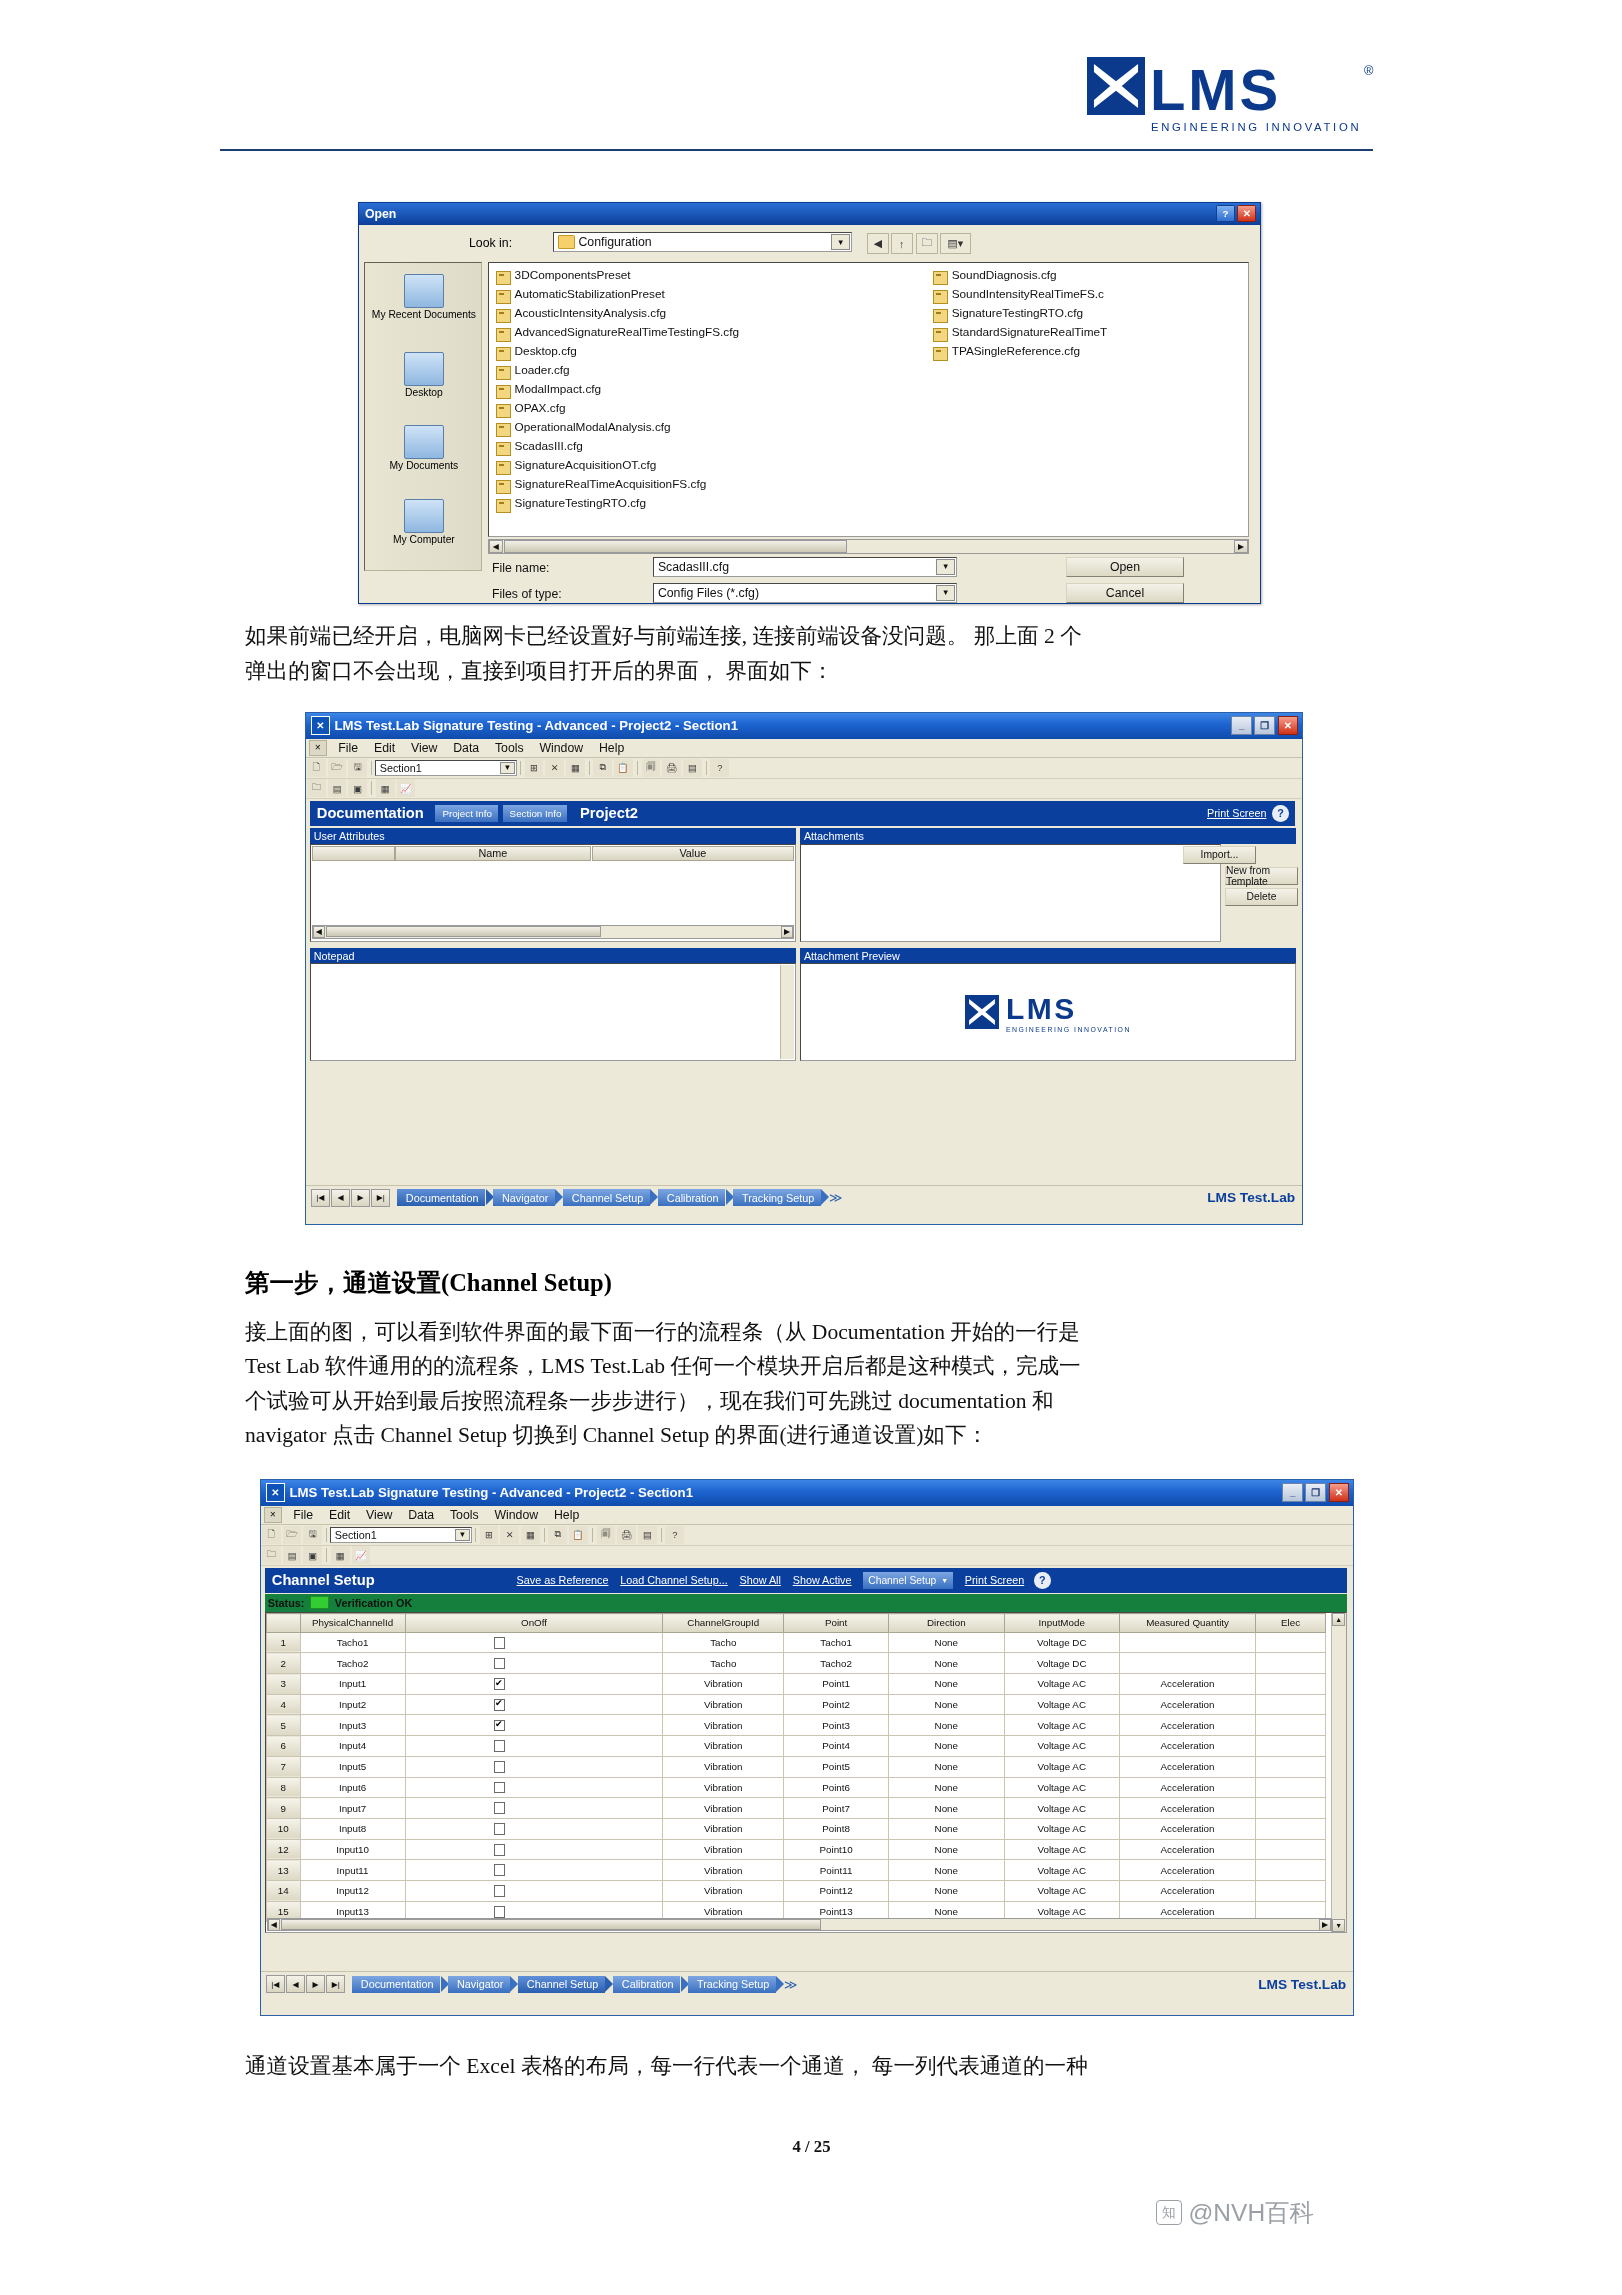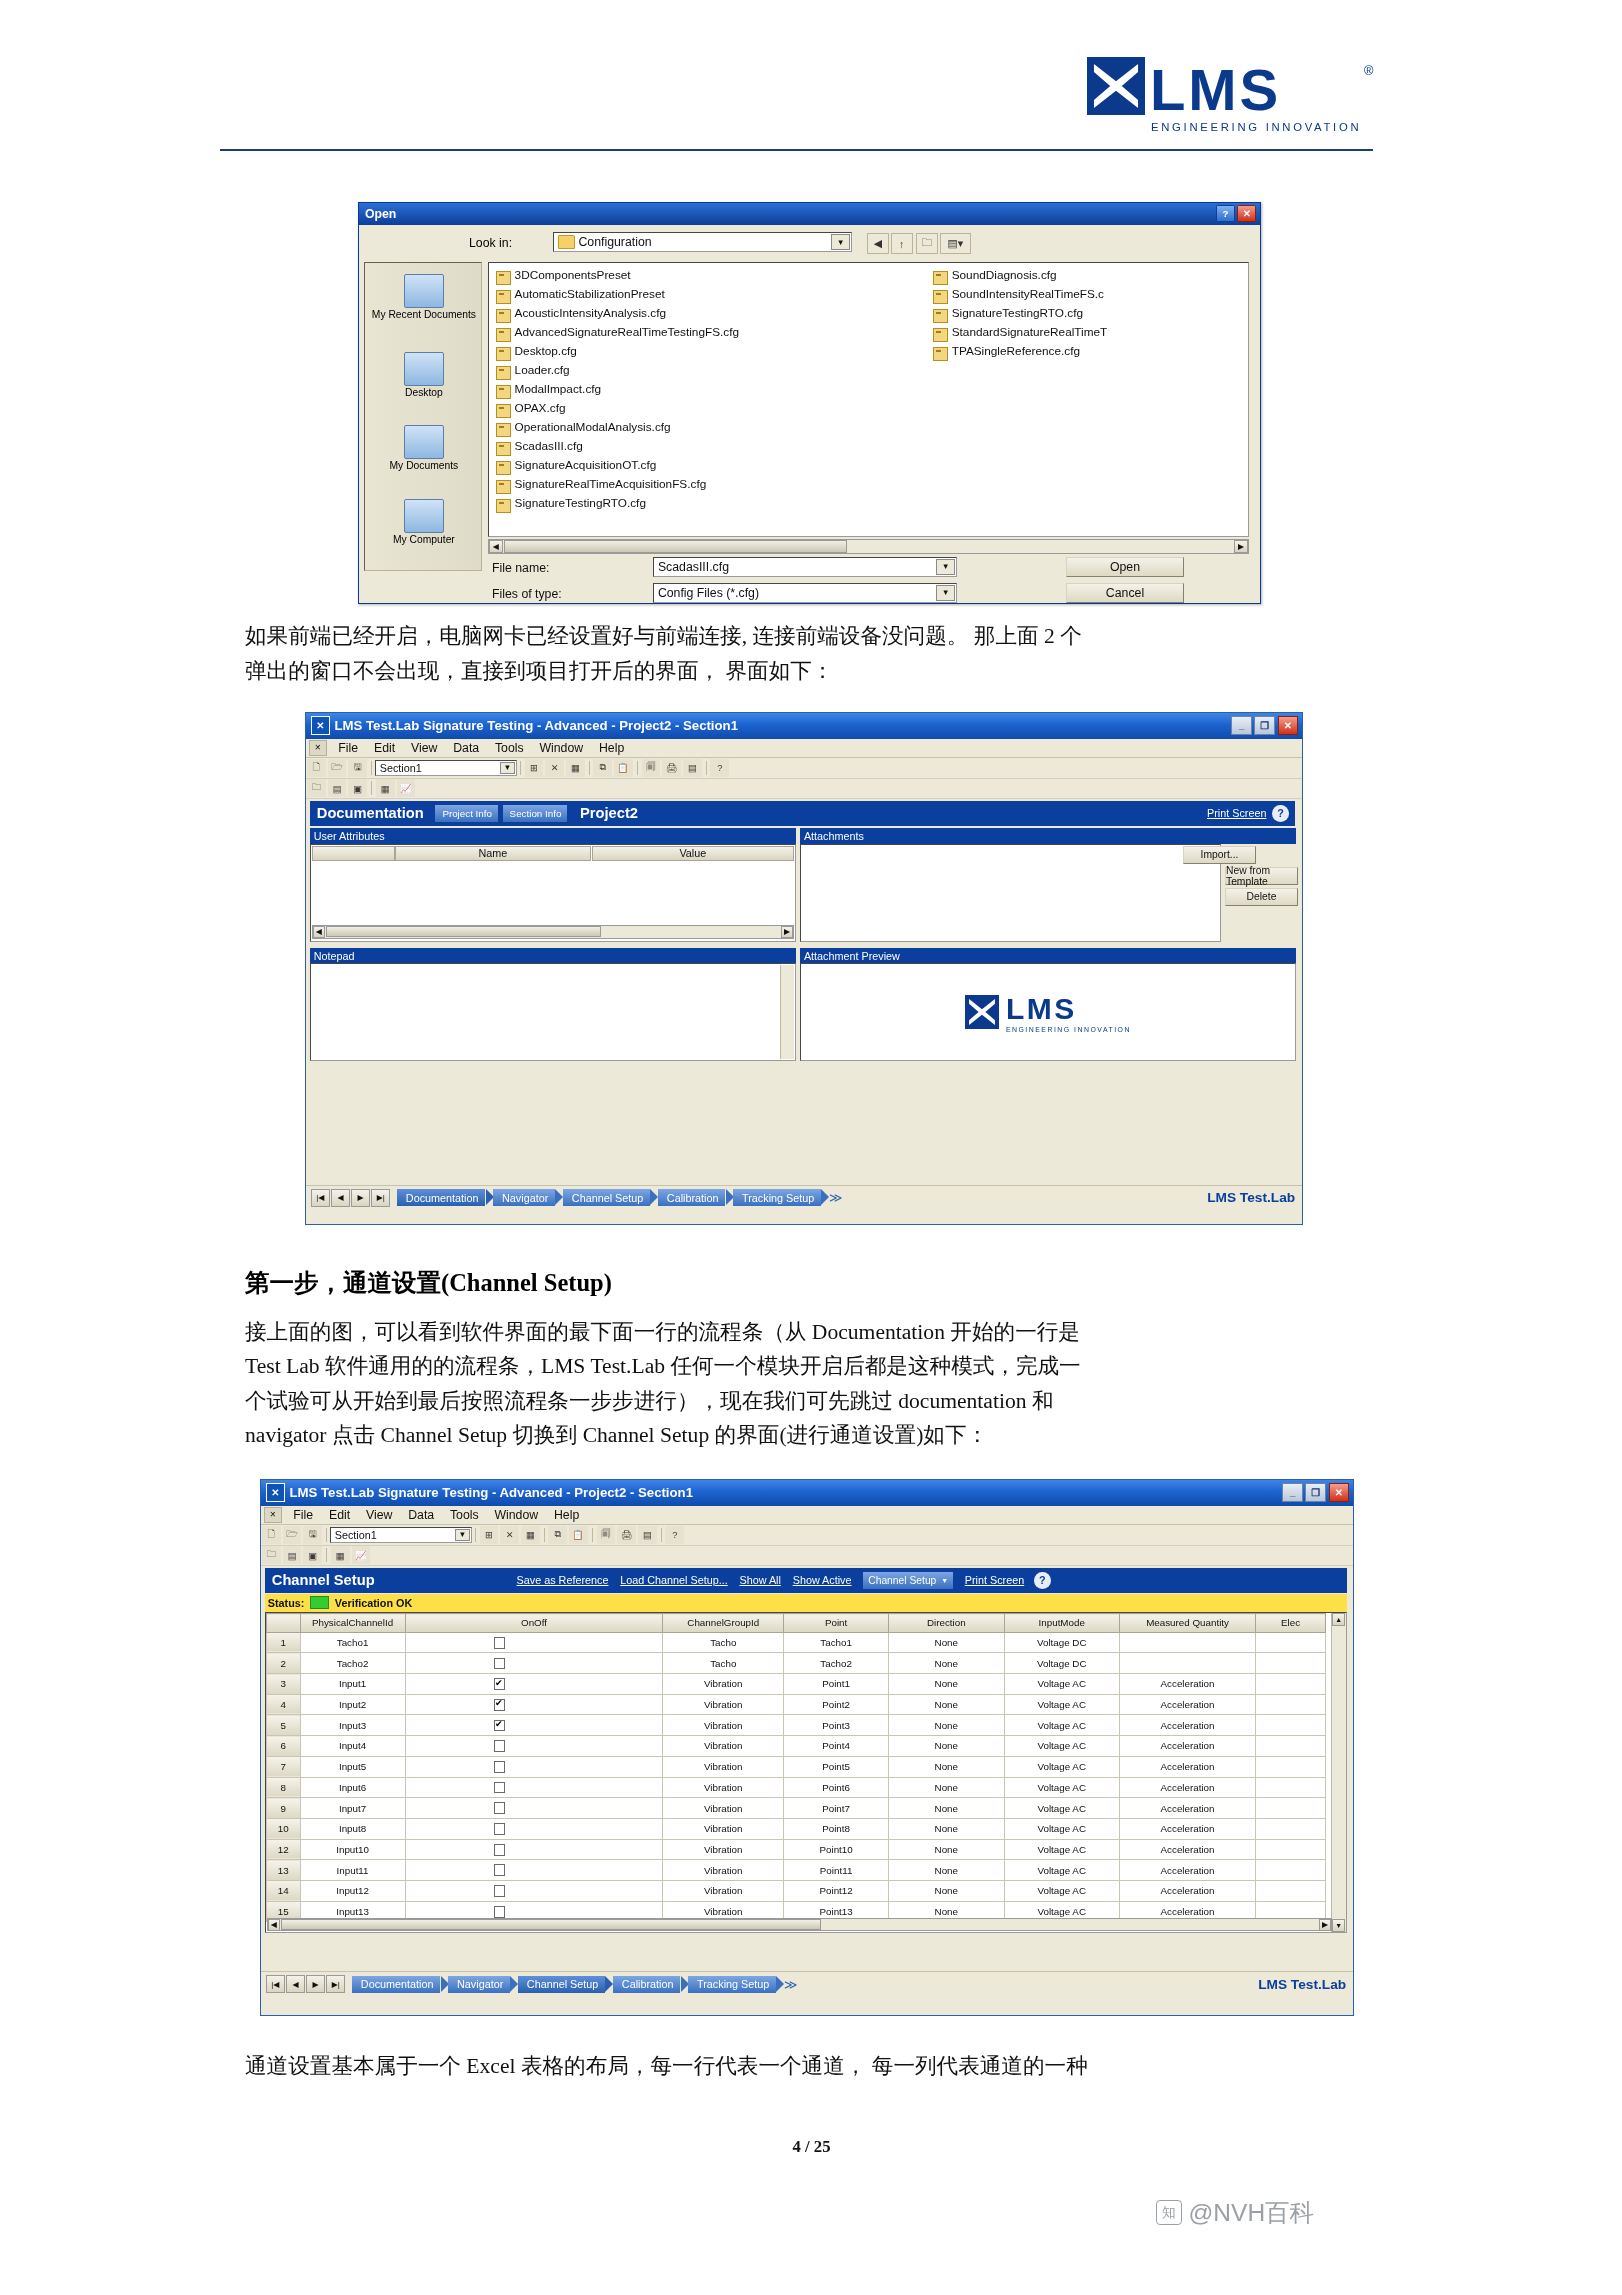"Status:" div { background: #fde047 -> #15803d }
